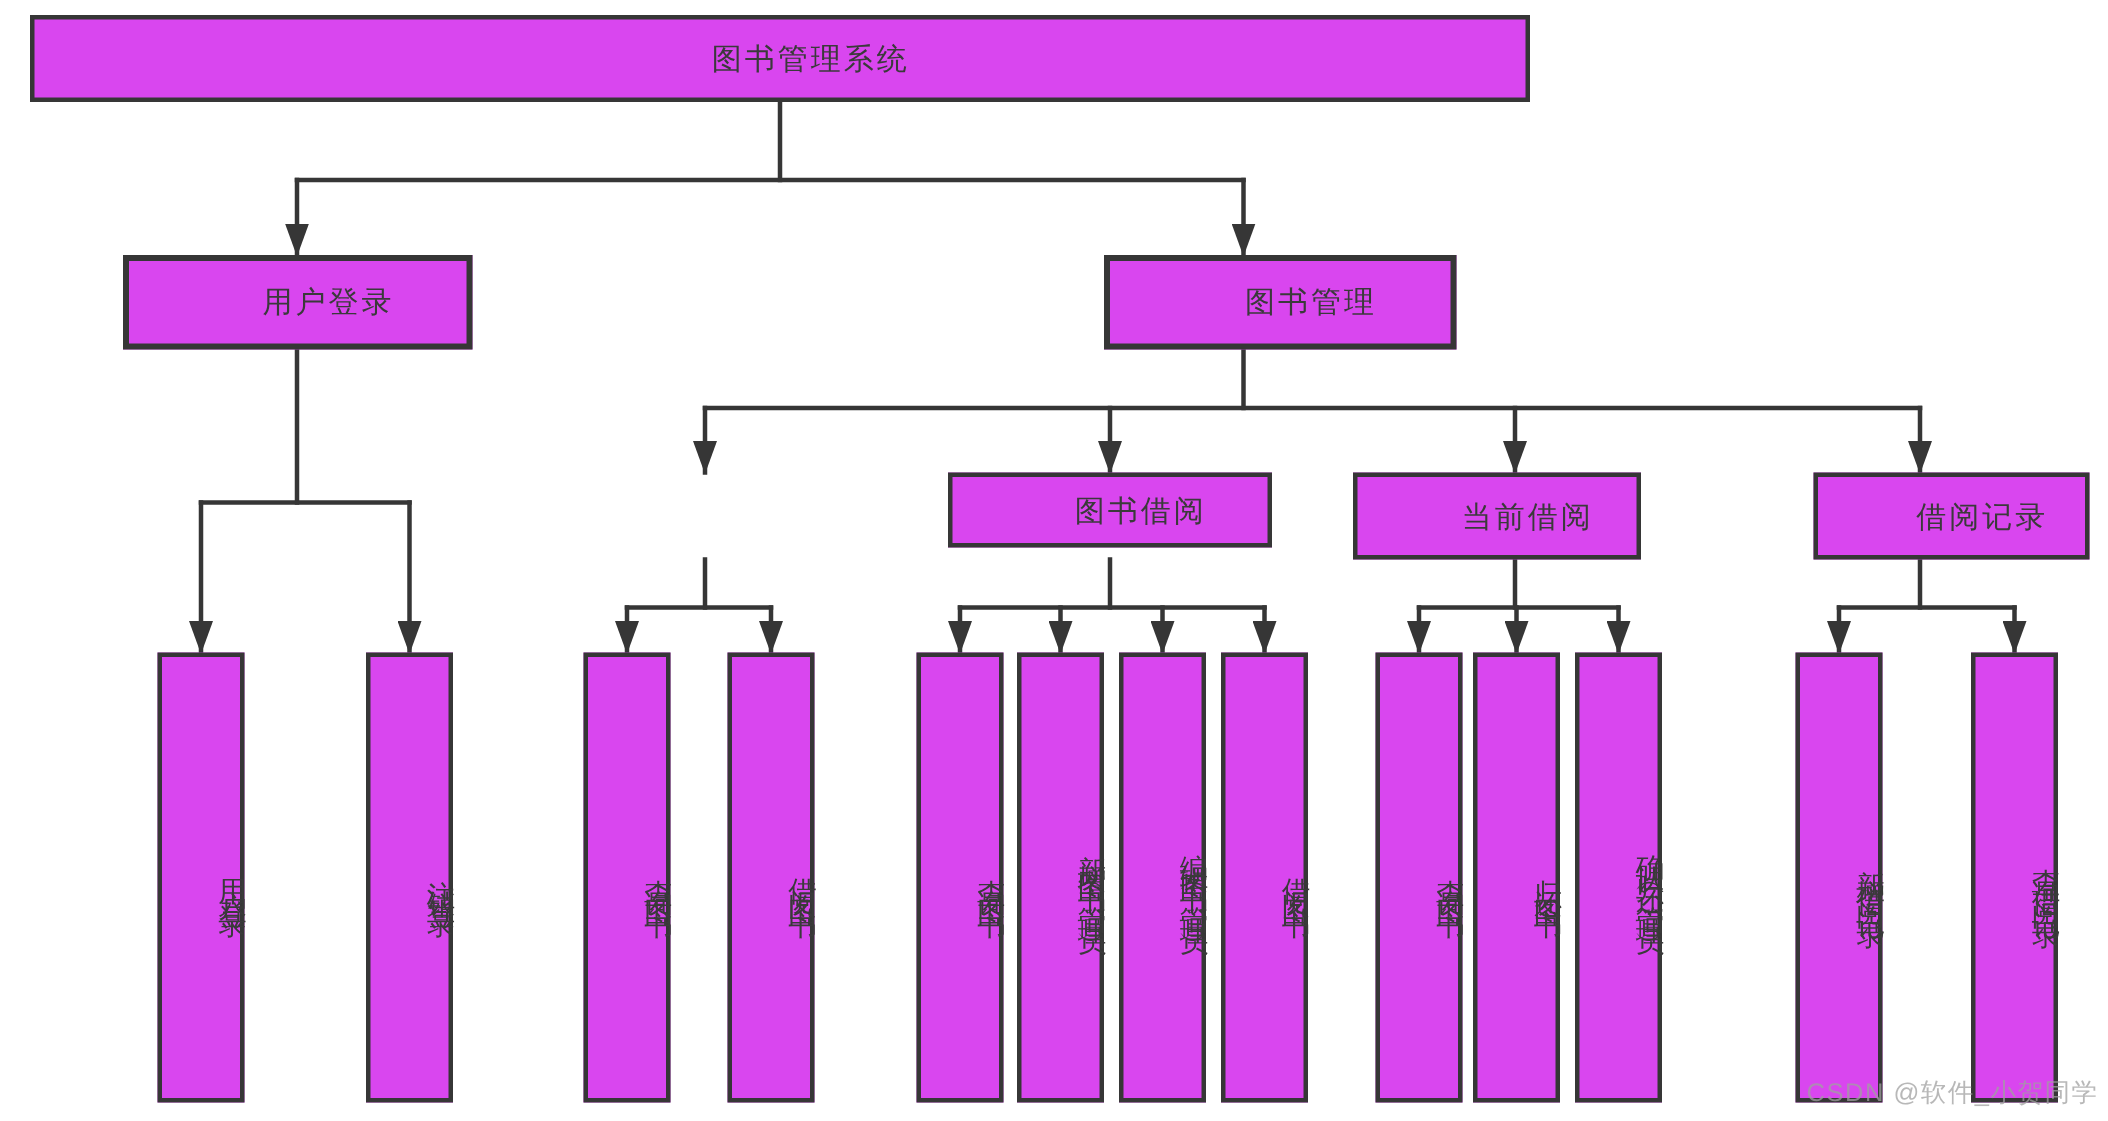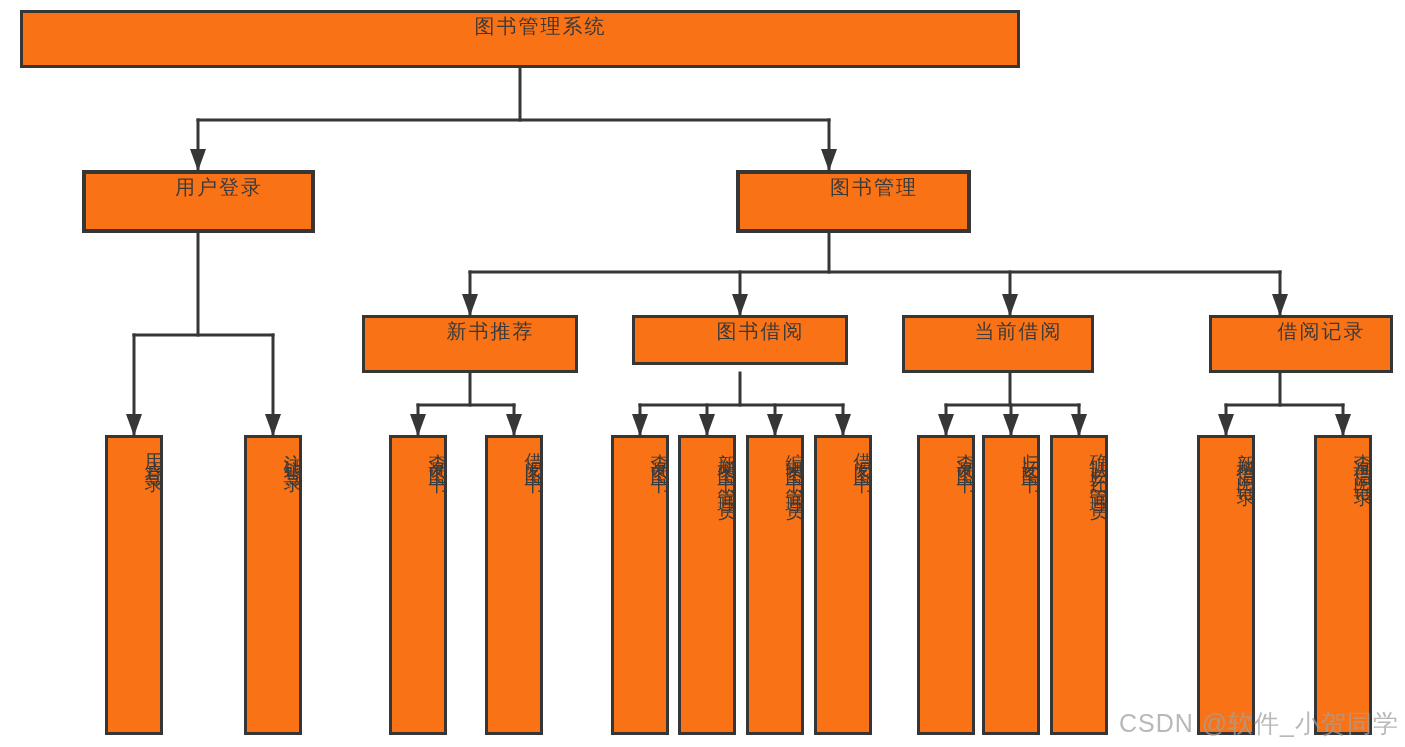"图书管理系统" .node { align-items: flex-start -> center; background: #f97316 -> #d946ef }
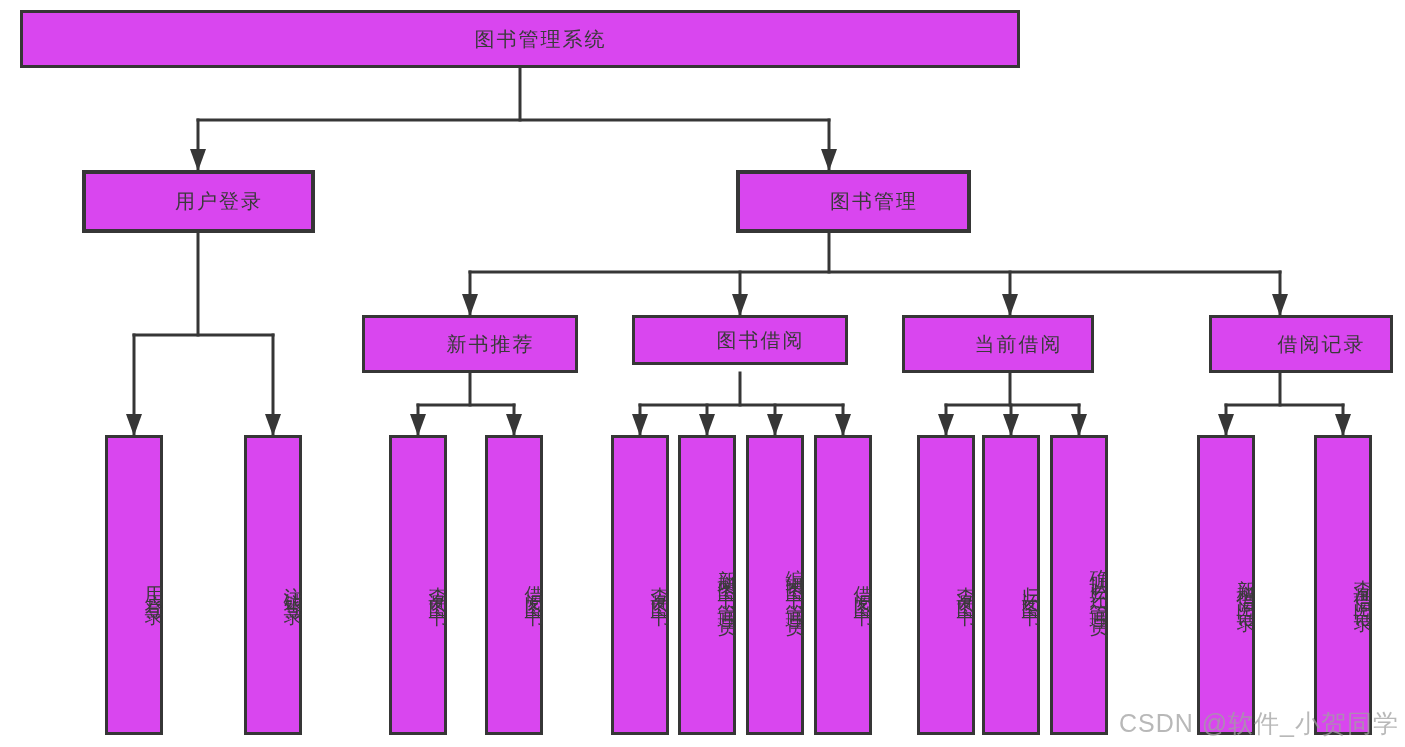"新书推荐" div.node { html: <div> <span>新书推荐</span> </div> -> none }
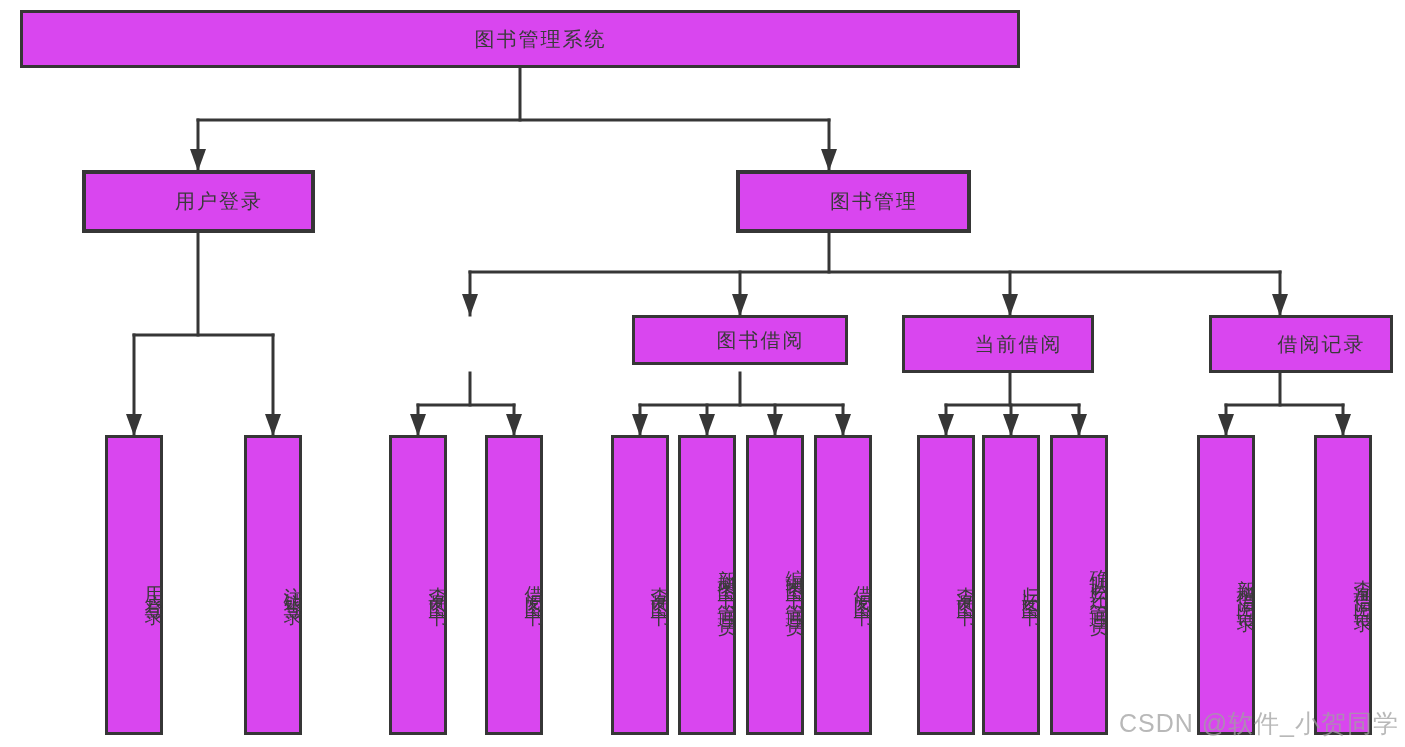"CSDN @软件_小贺同学" .watermark { font-size: 25px -> 17px }
